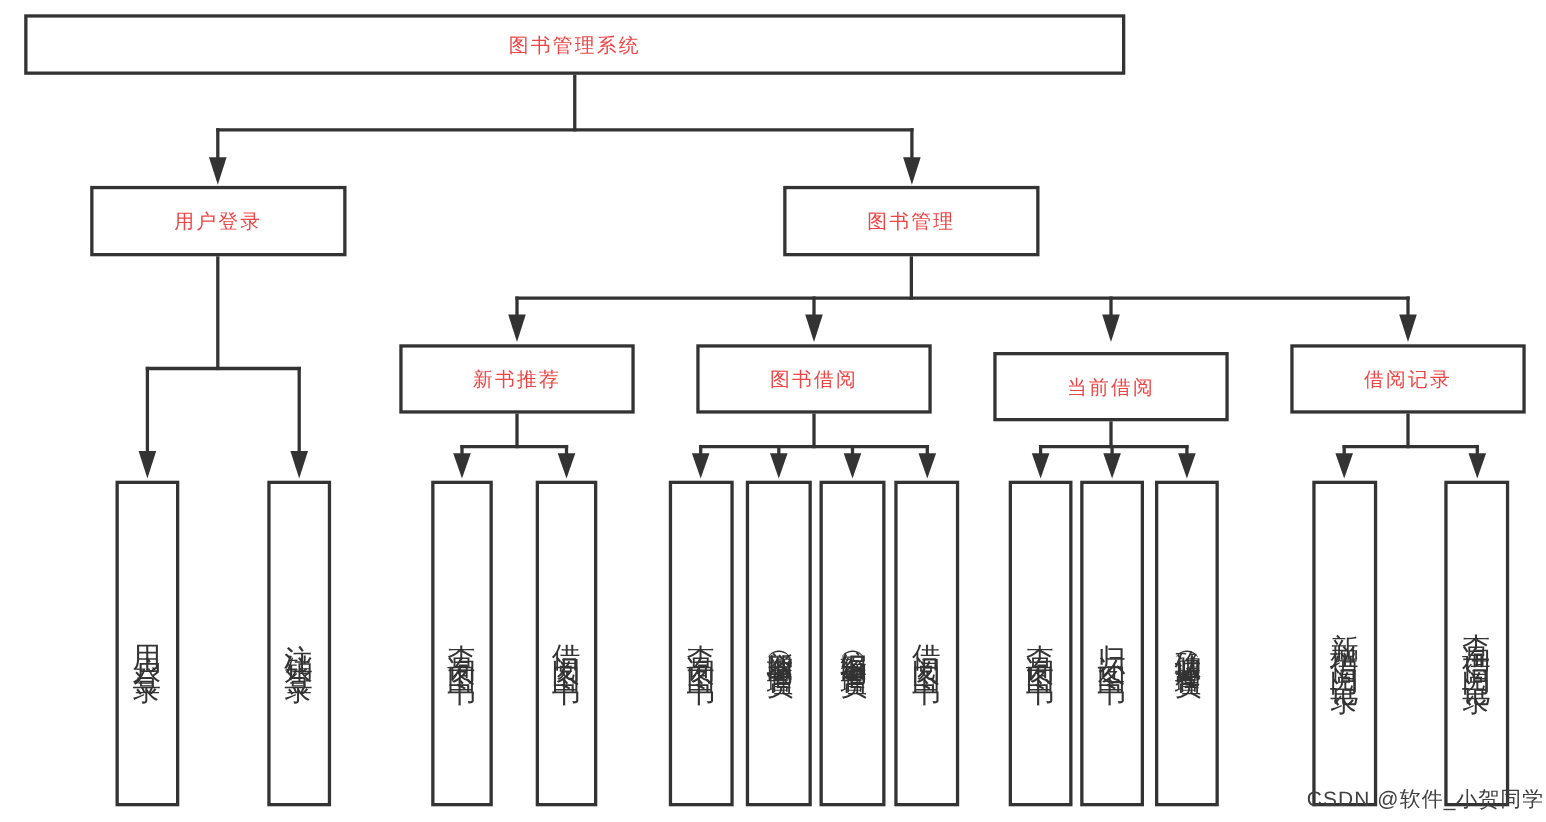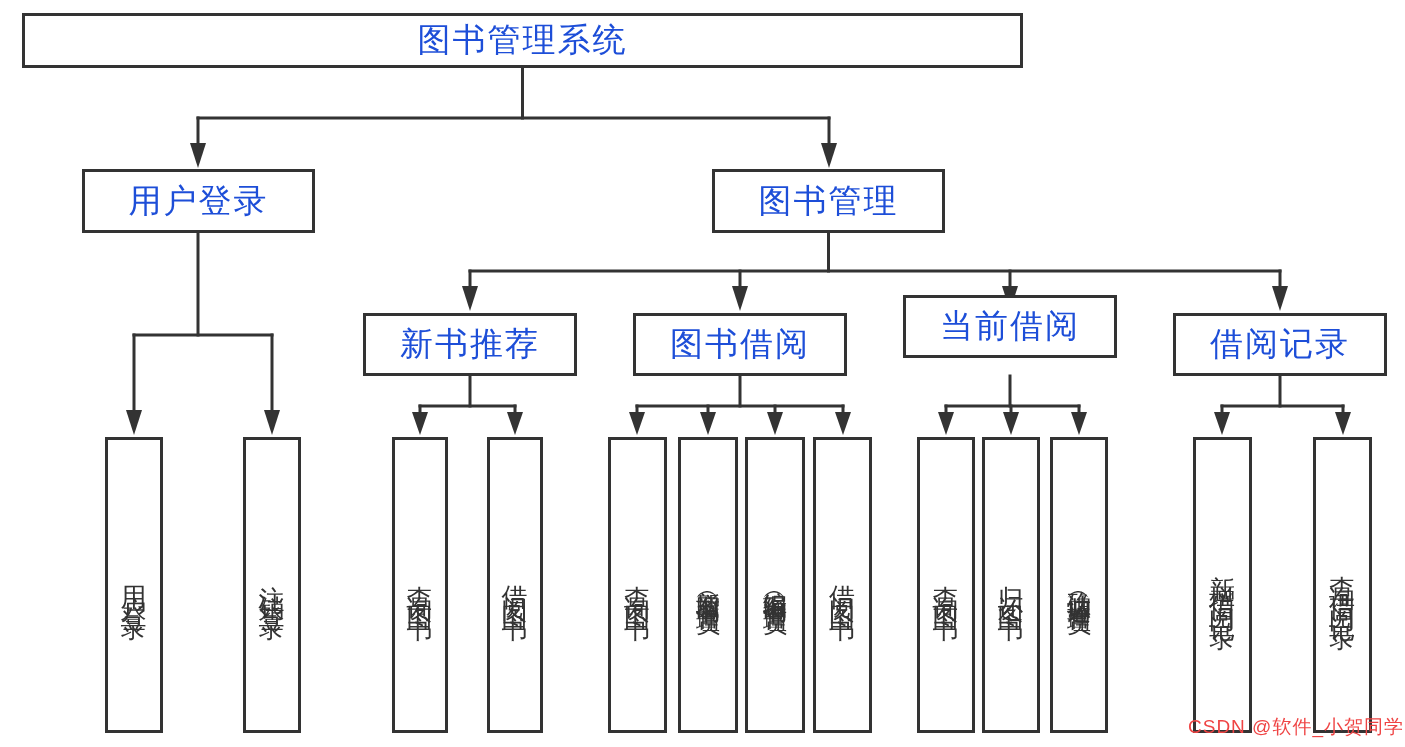"图书管理系统" .node { color: #1d4ed8 -> #ef4444; font-size: 33px -> 18px }
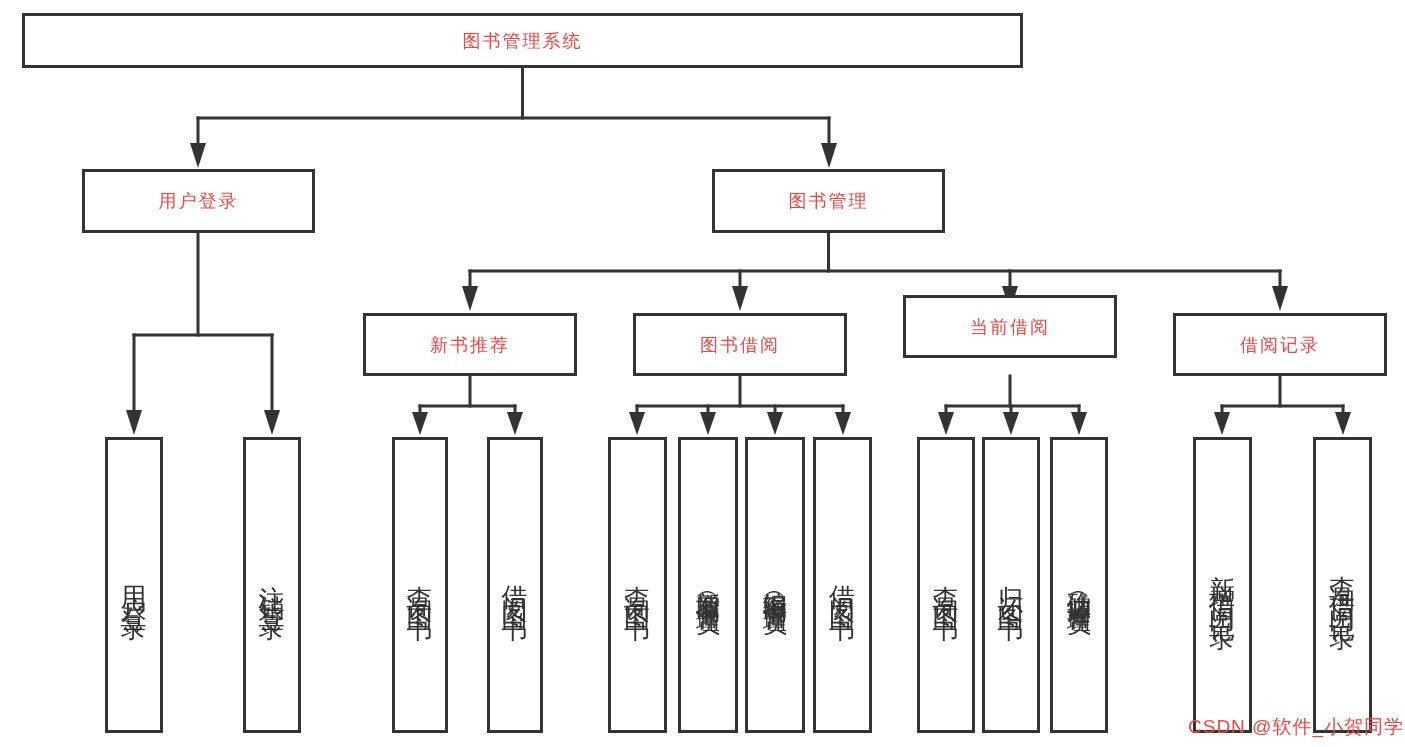"当前借阅" div.node { top: 295px -> 320px }
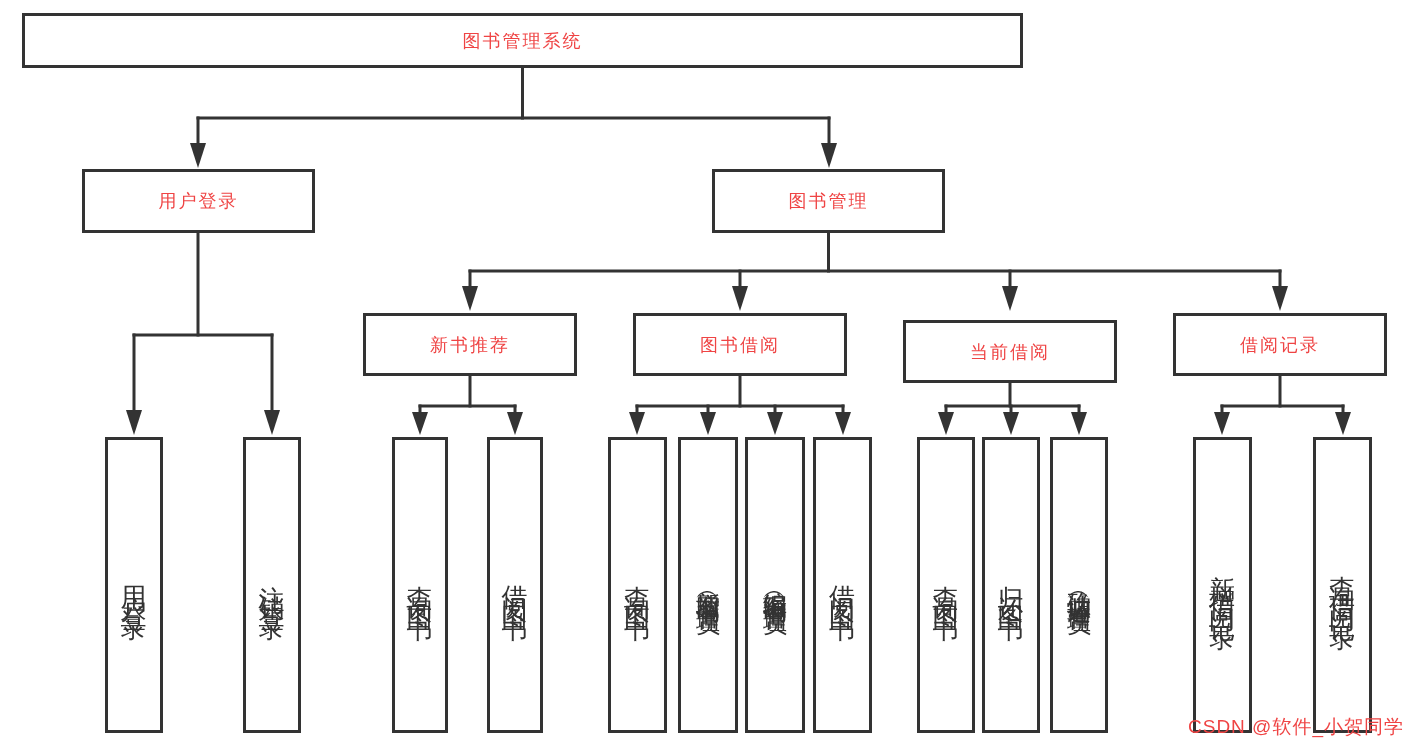"CSDN @软件_小贺同学" .watermark { color: #ef4444 -> #404040 }
